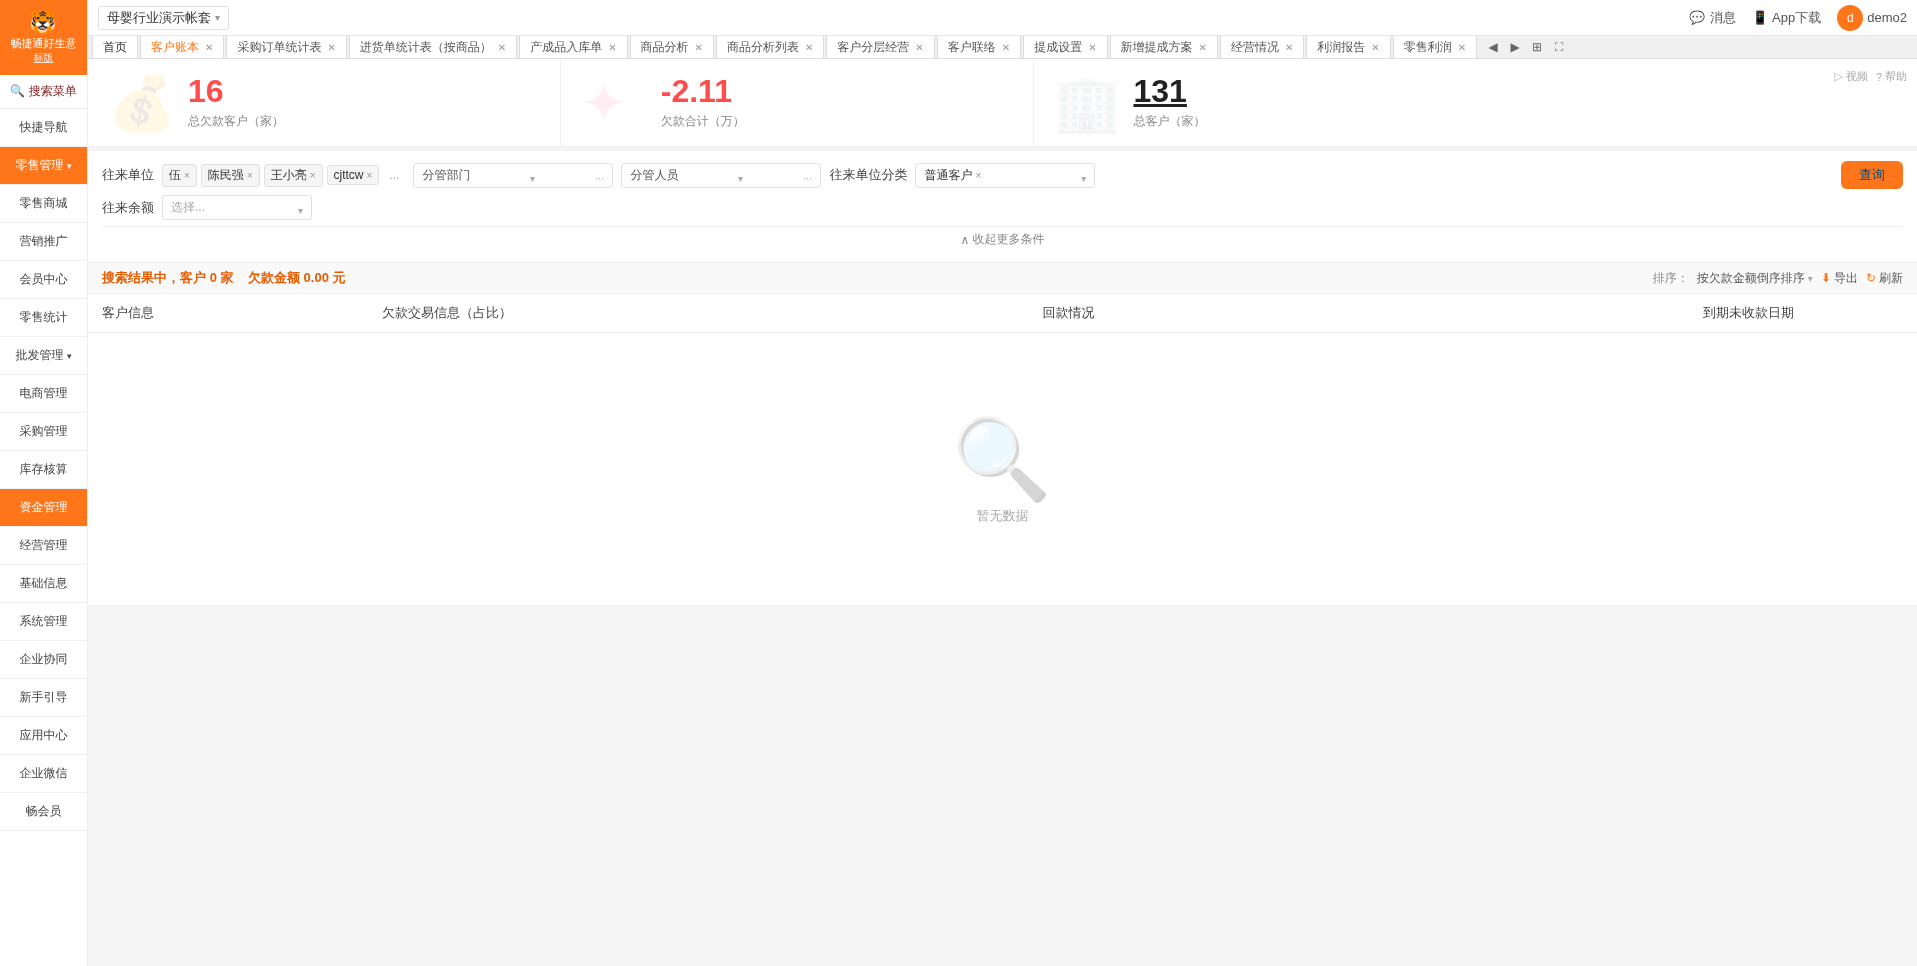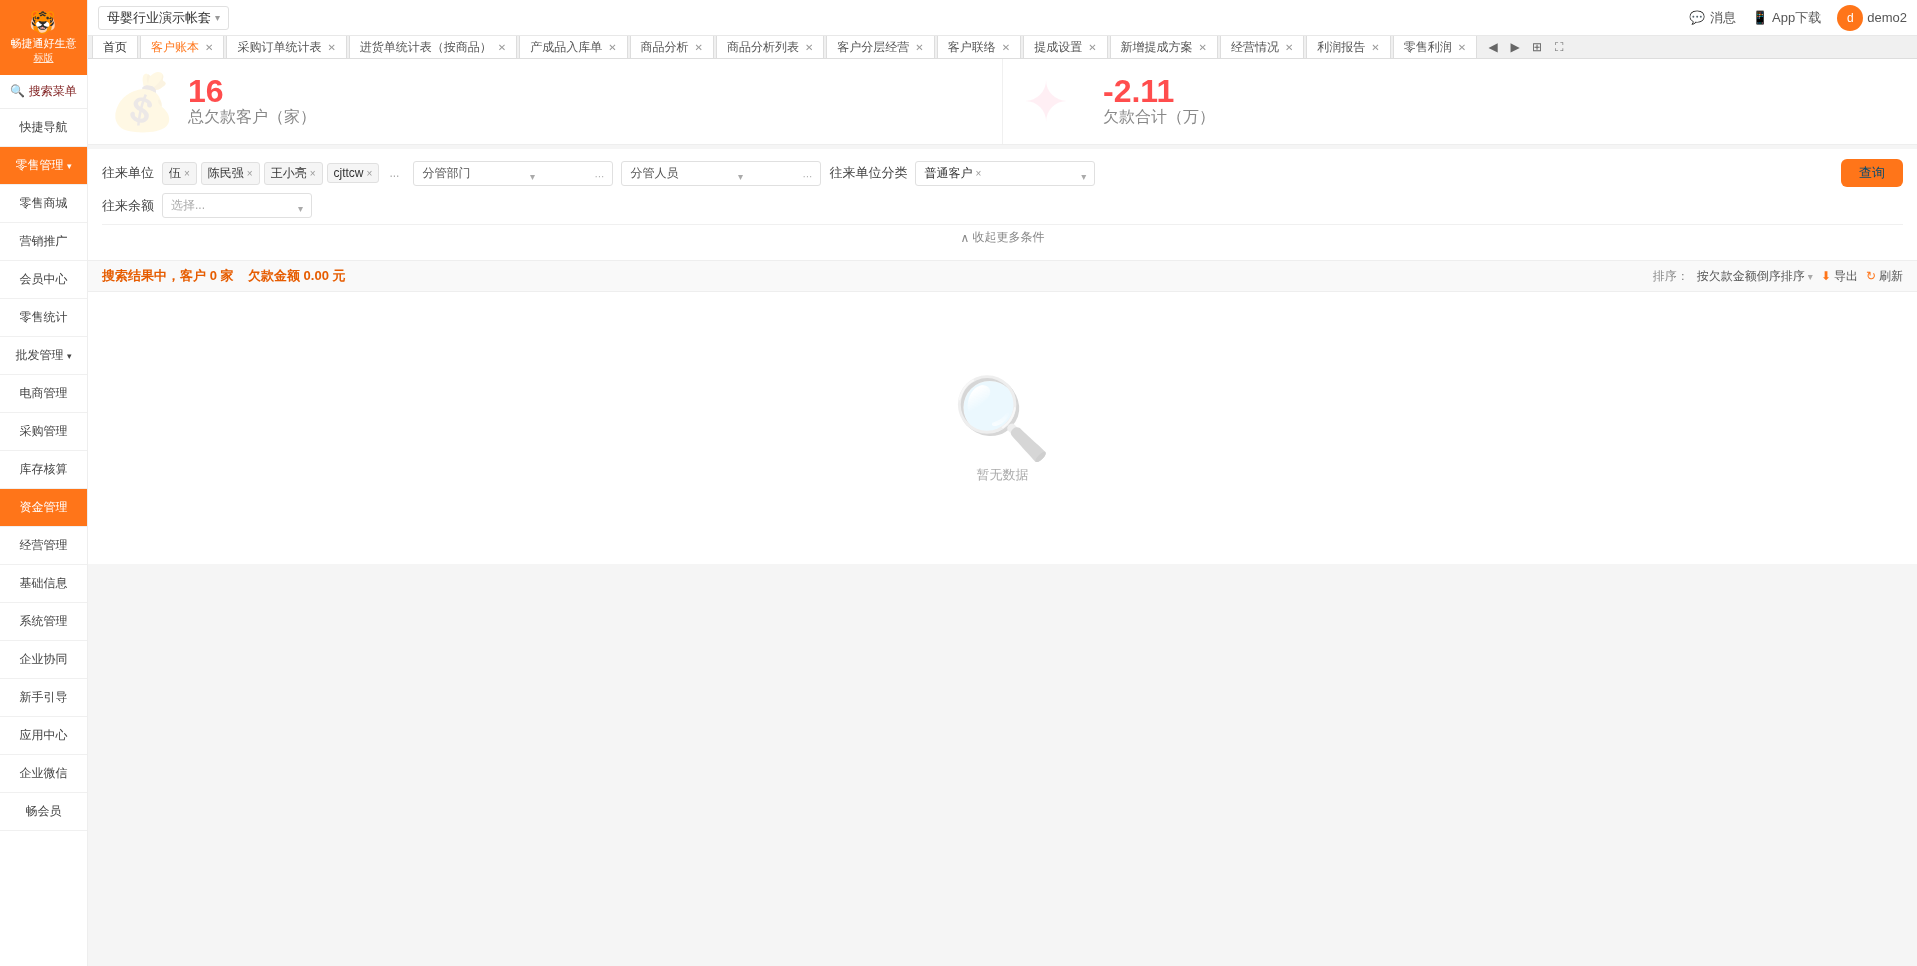"131" div.stat-card { html: none -> <div> <div>🏢</div> <div> <div>131</div> <div>总客户（家）</div> </div> <div> <div> <span>▷</span> <span>视频</span> </div> <div> <span>?</span> <span>帮助</span> </div> </div> </div> }
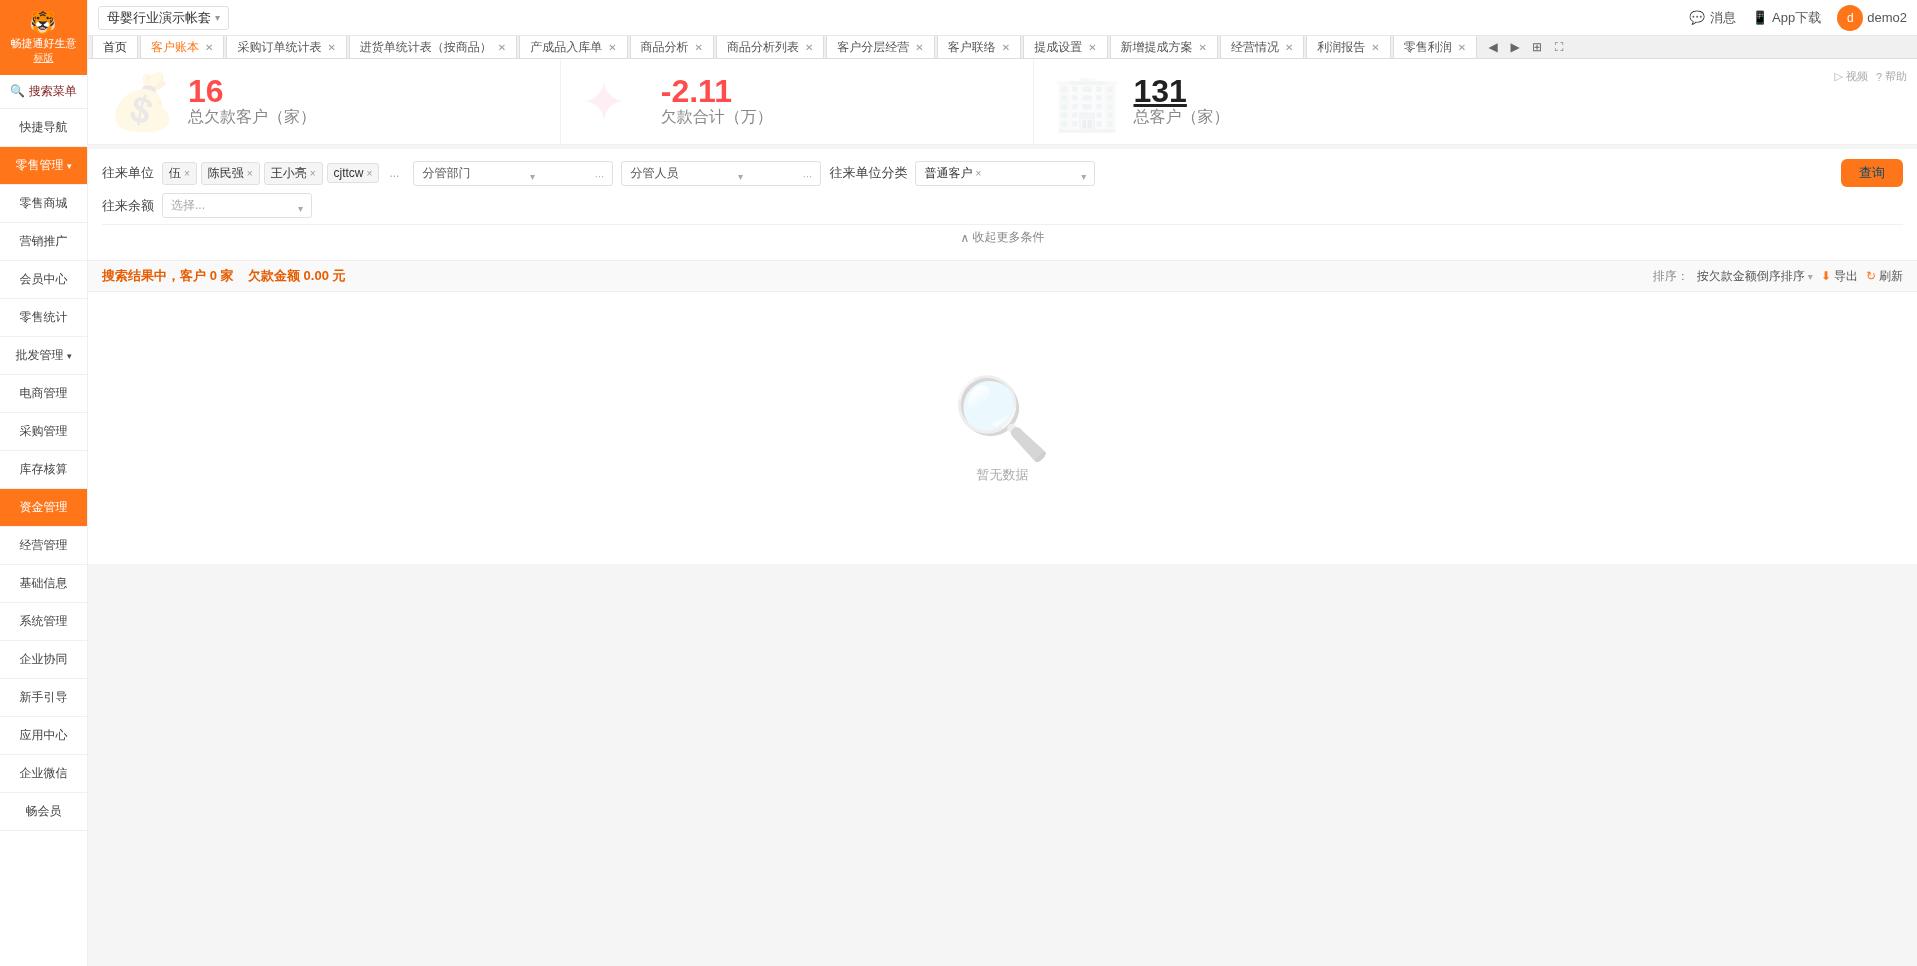"总欠款客户（家）" .stat-label { font-size: 16px -> 12px; margin-top: none -> 6px }
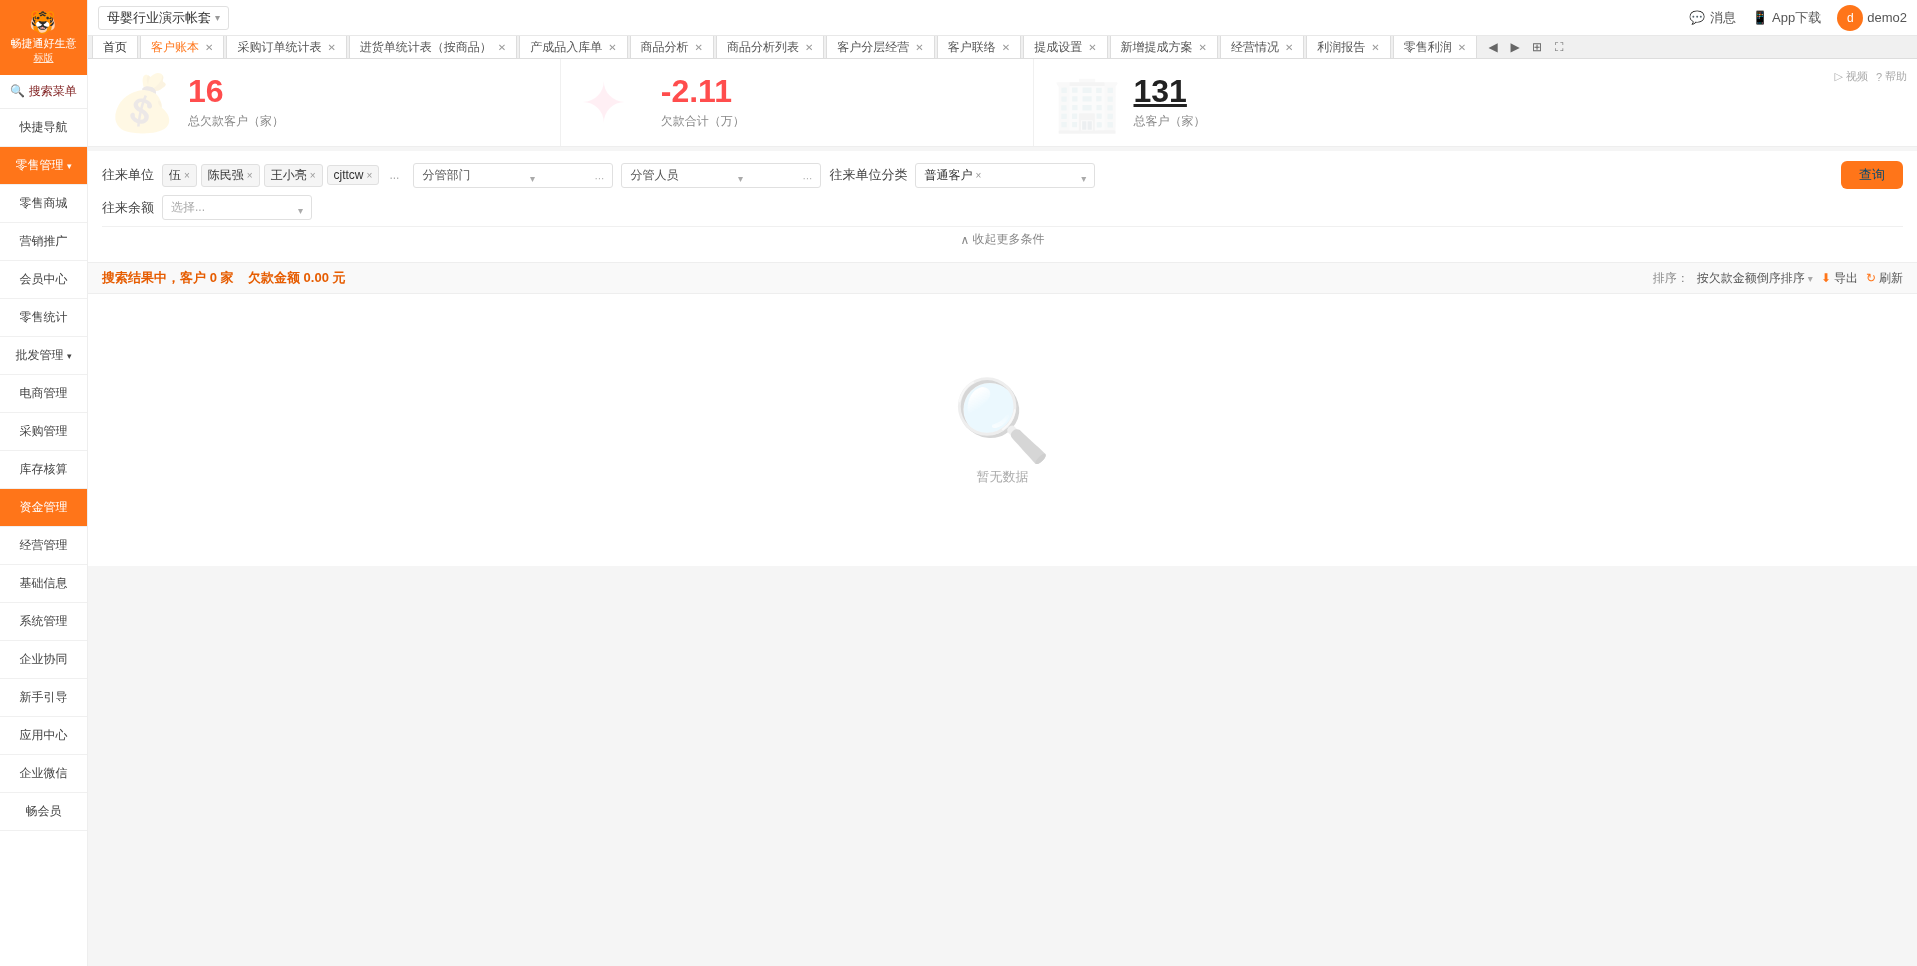"客户信息" div.table-header { html: none -> <div> <div>客户信息</div> <div>欠款交易信息（占比）</div> <div>回款情况</div> <div>到期未收款日期</div> </div> }
